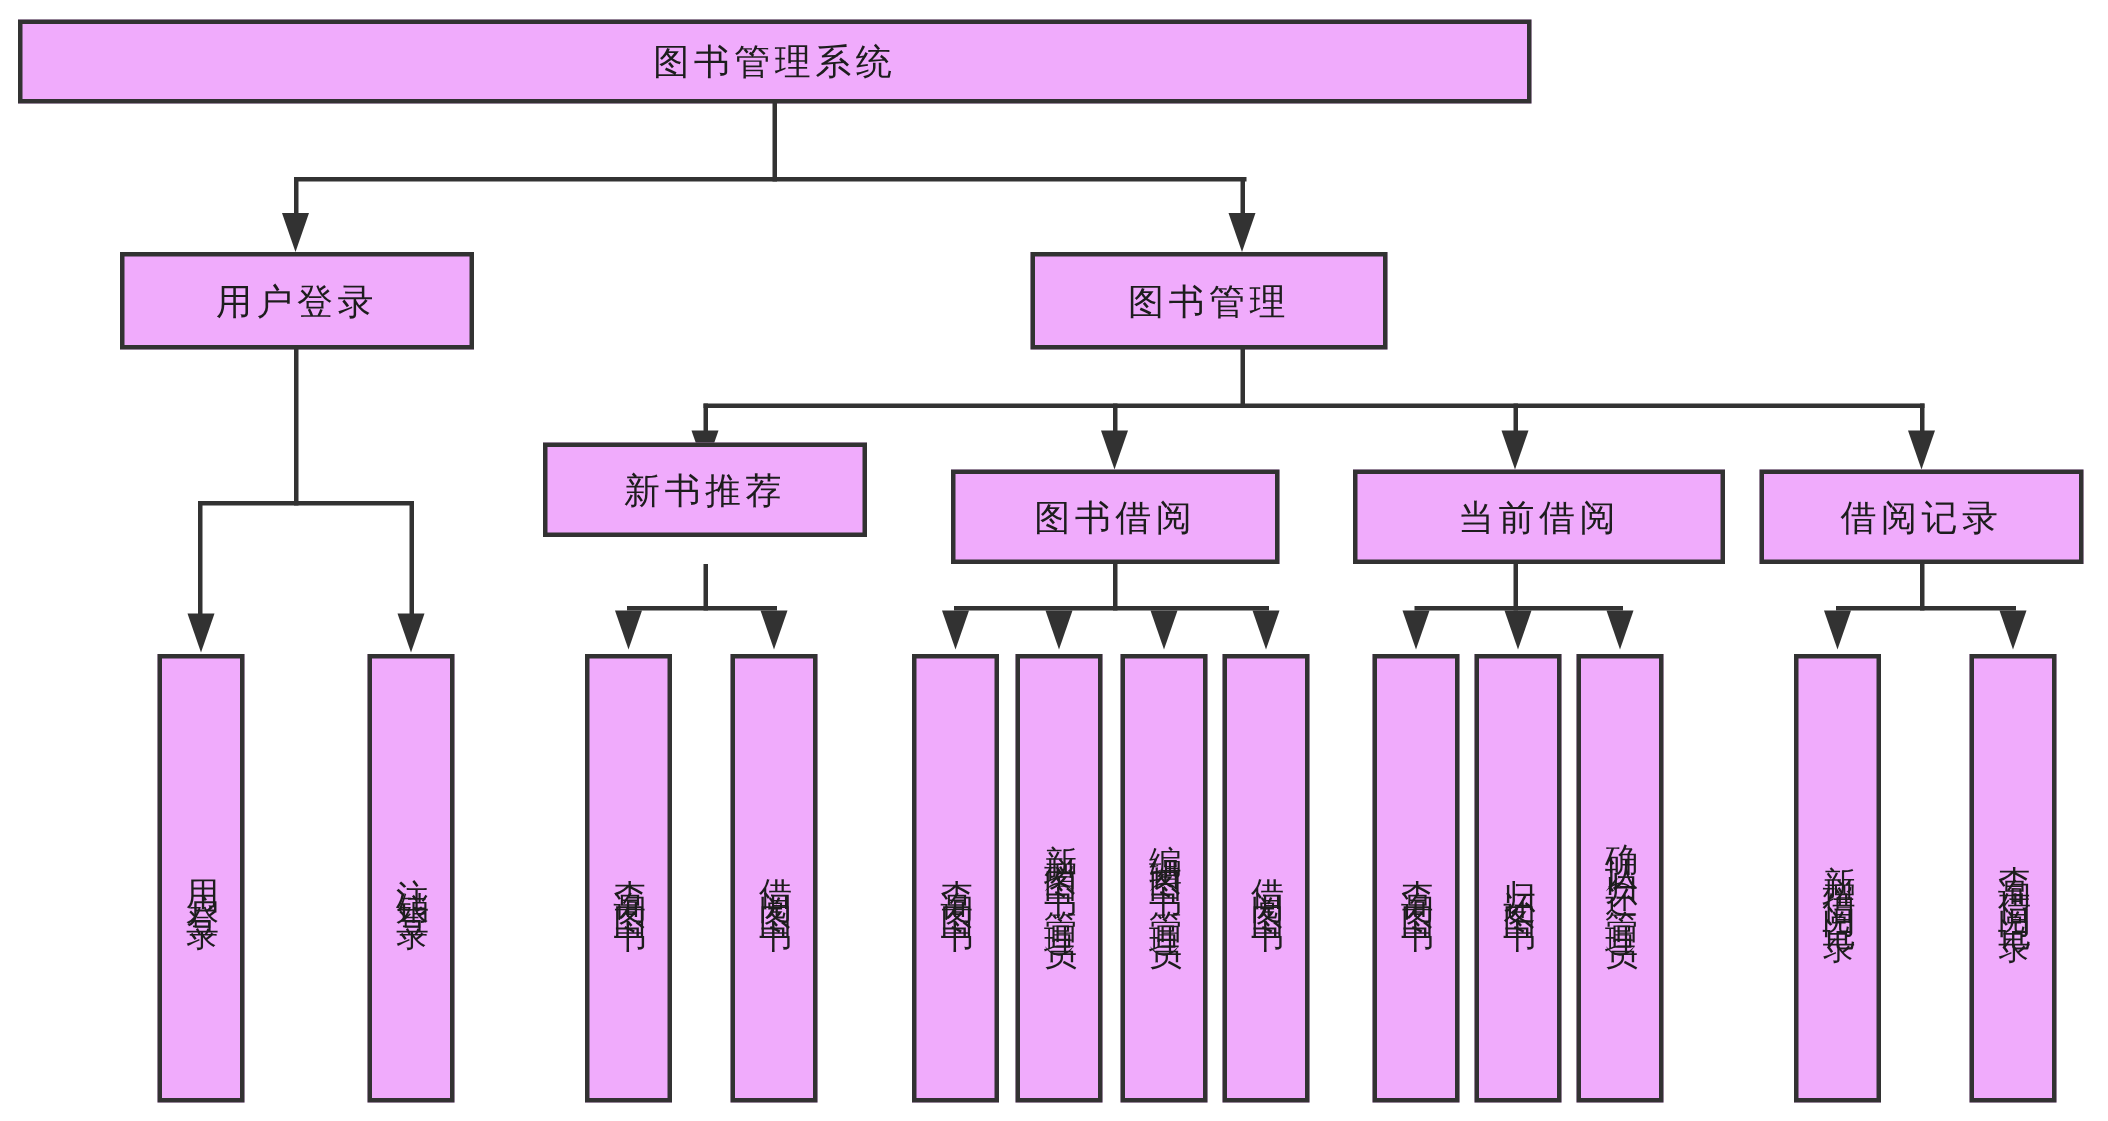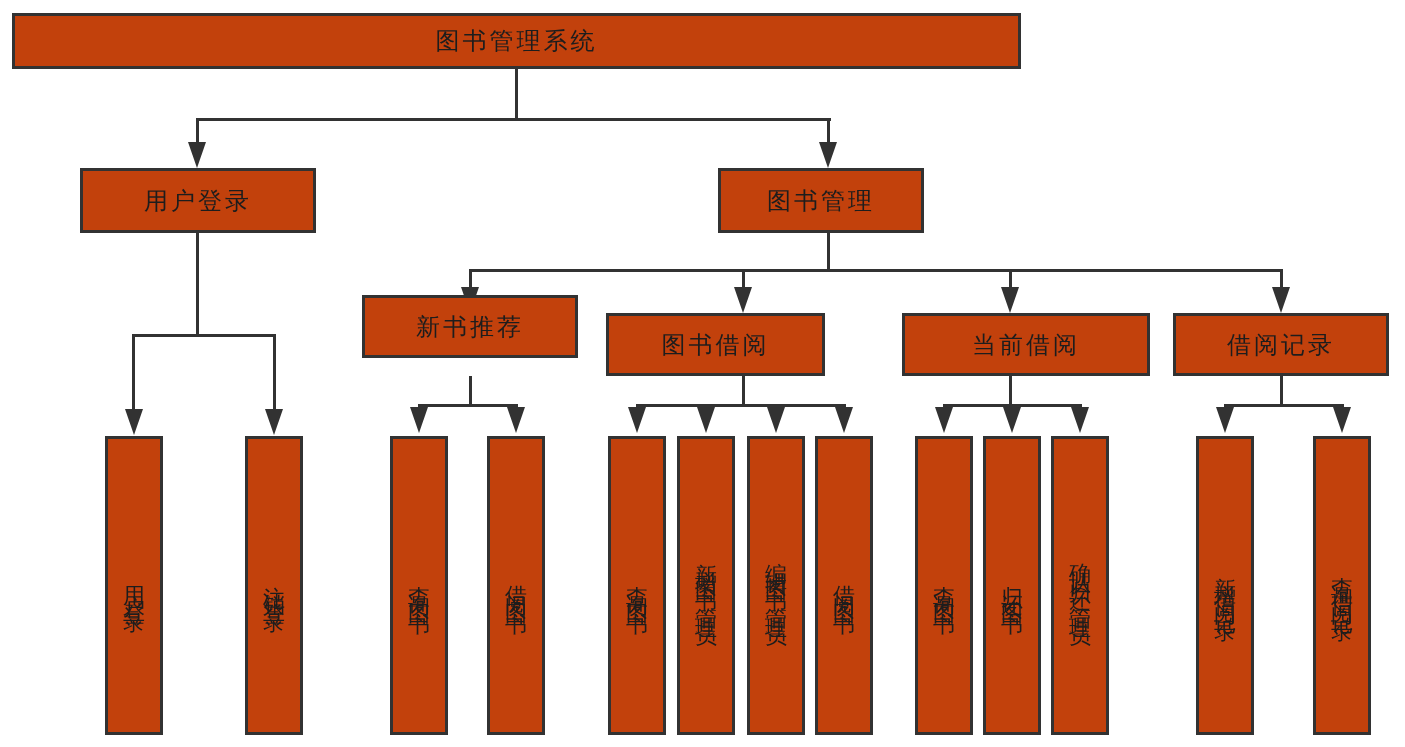"图书管理系统" .box { background: #c2410c -> #f0abfc }
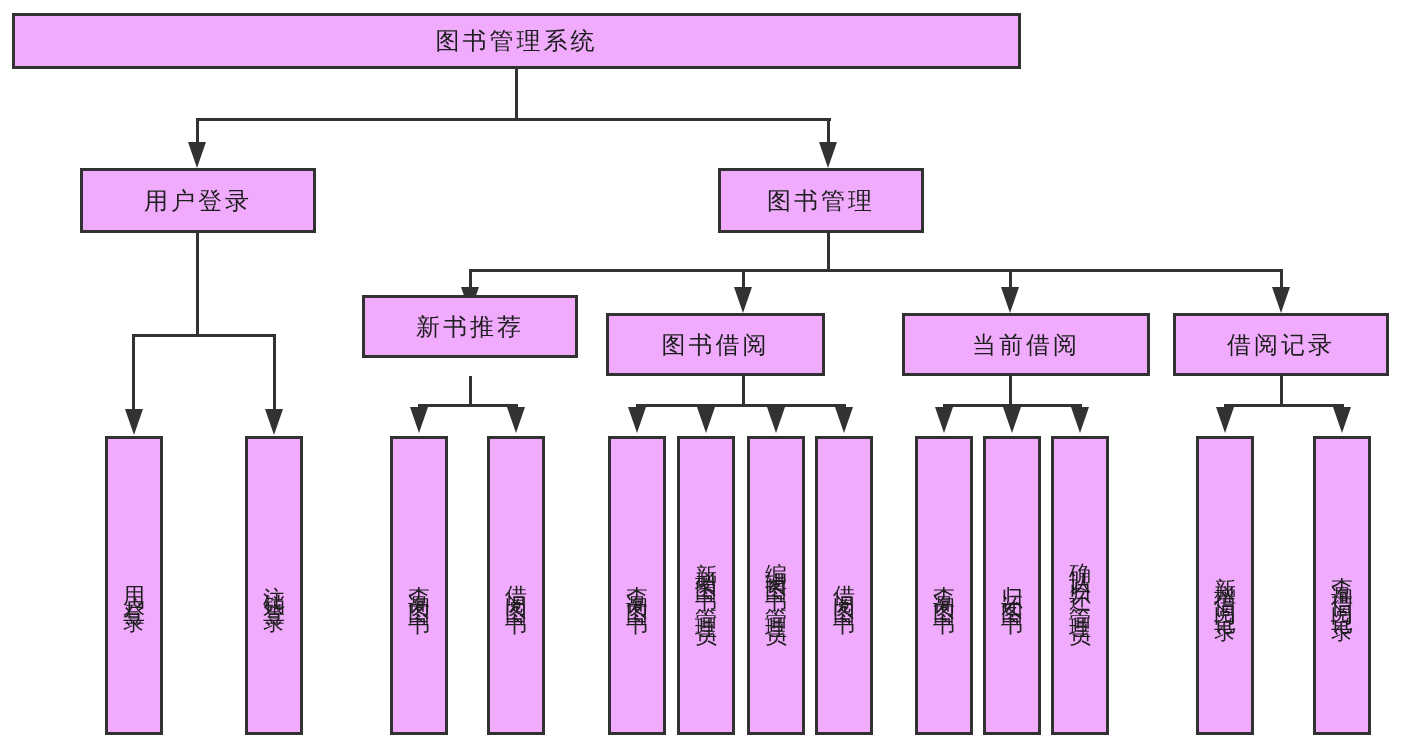"图书管理" div.box { left: 718px -> 687px; width: 206px -> 238px }
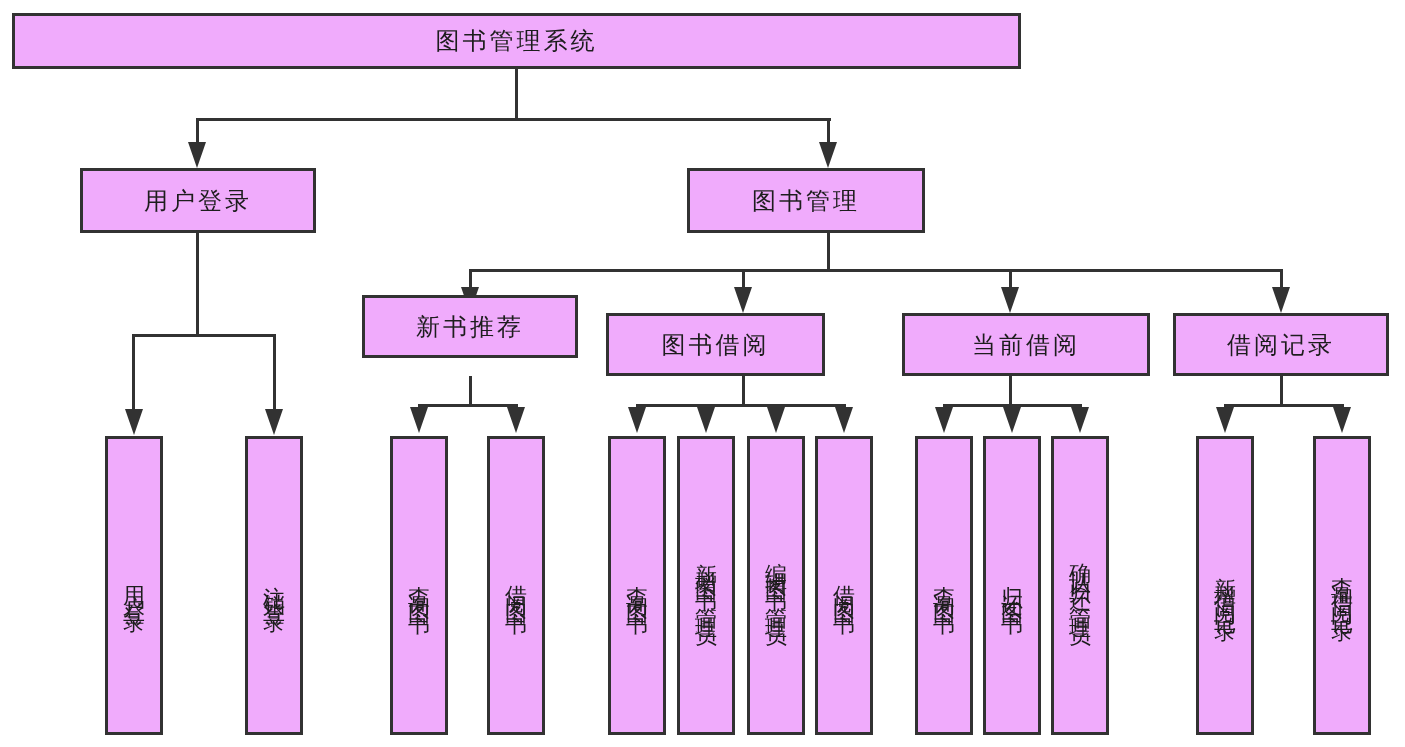"图书借阅" div.box { left: 606px -> 634px }
